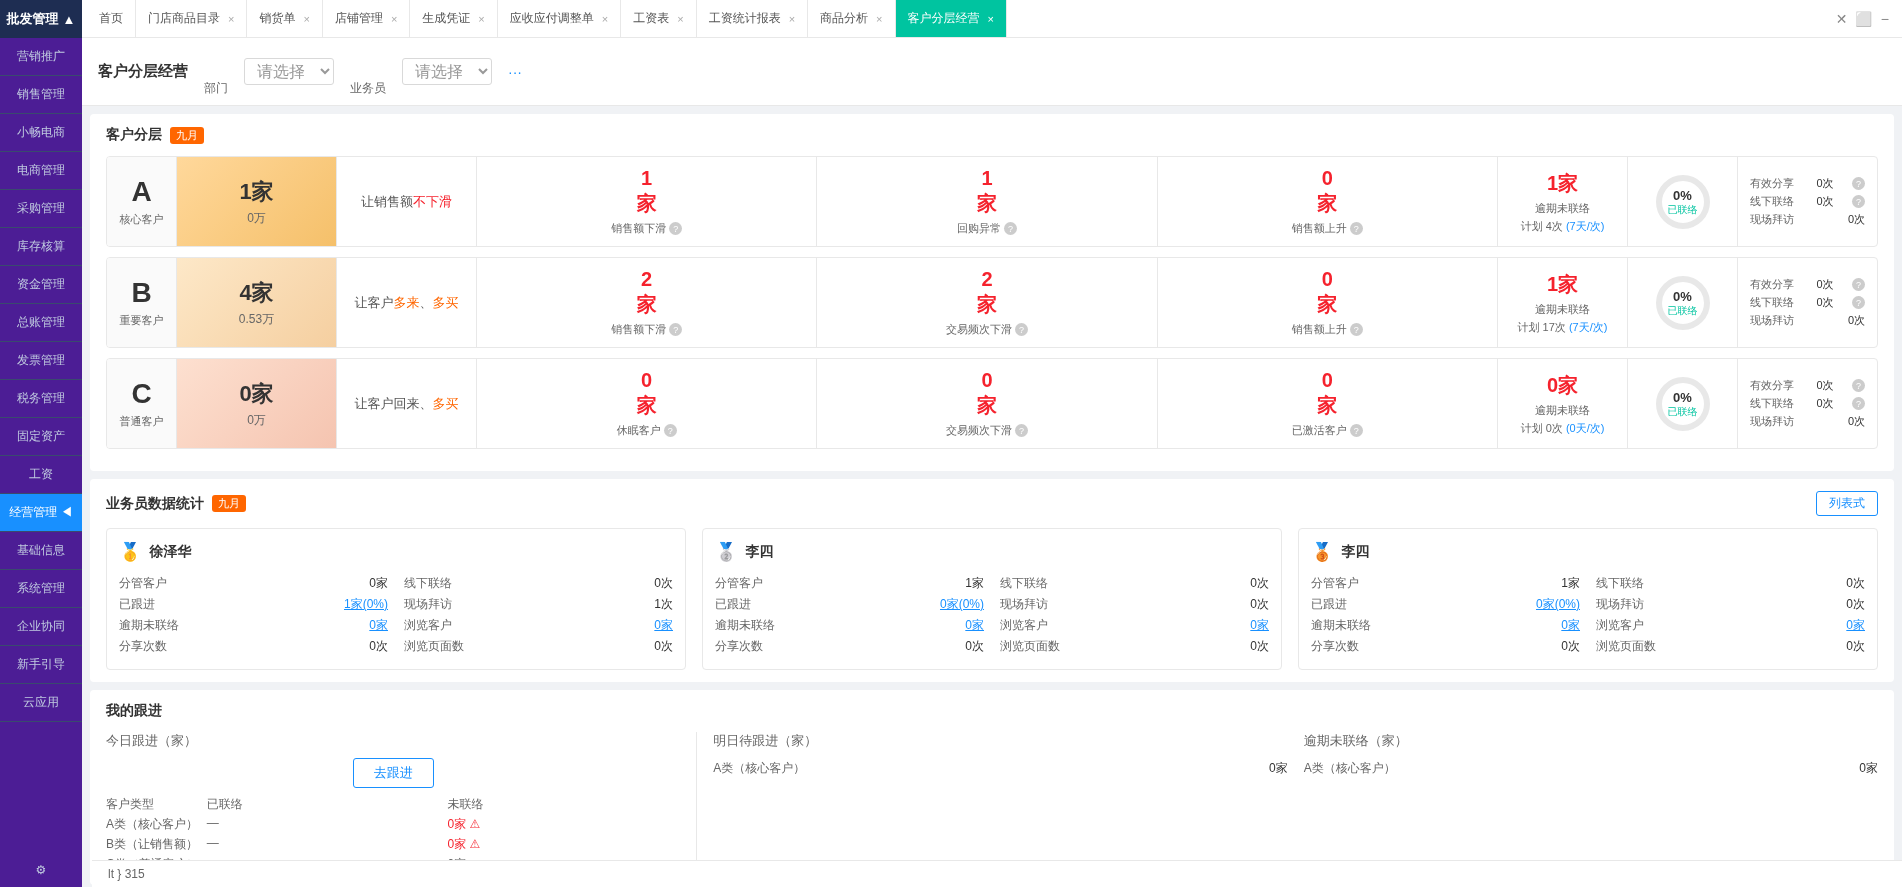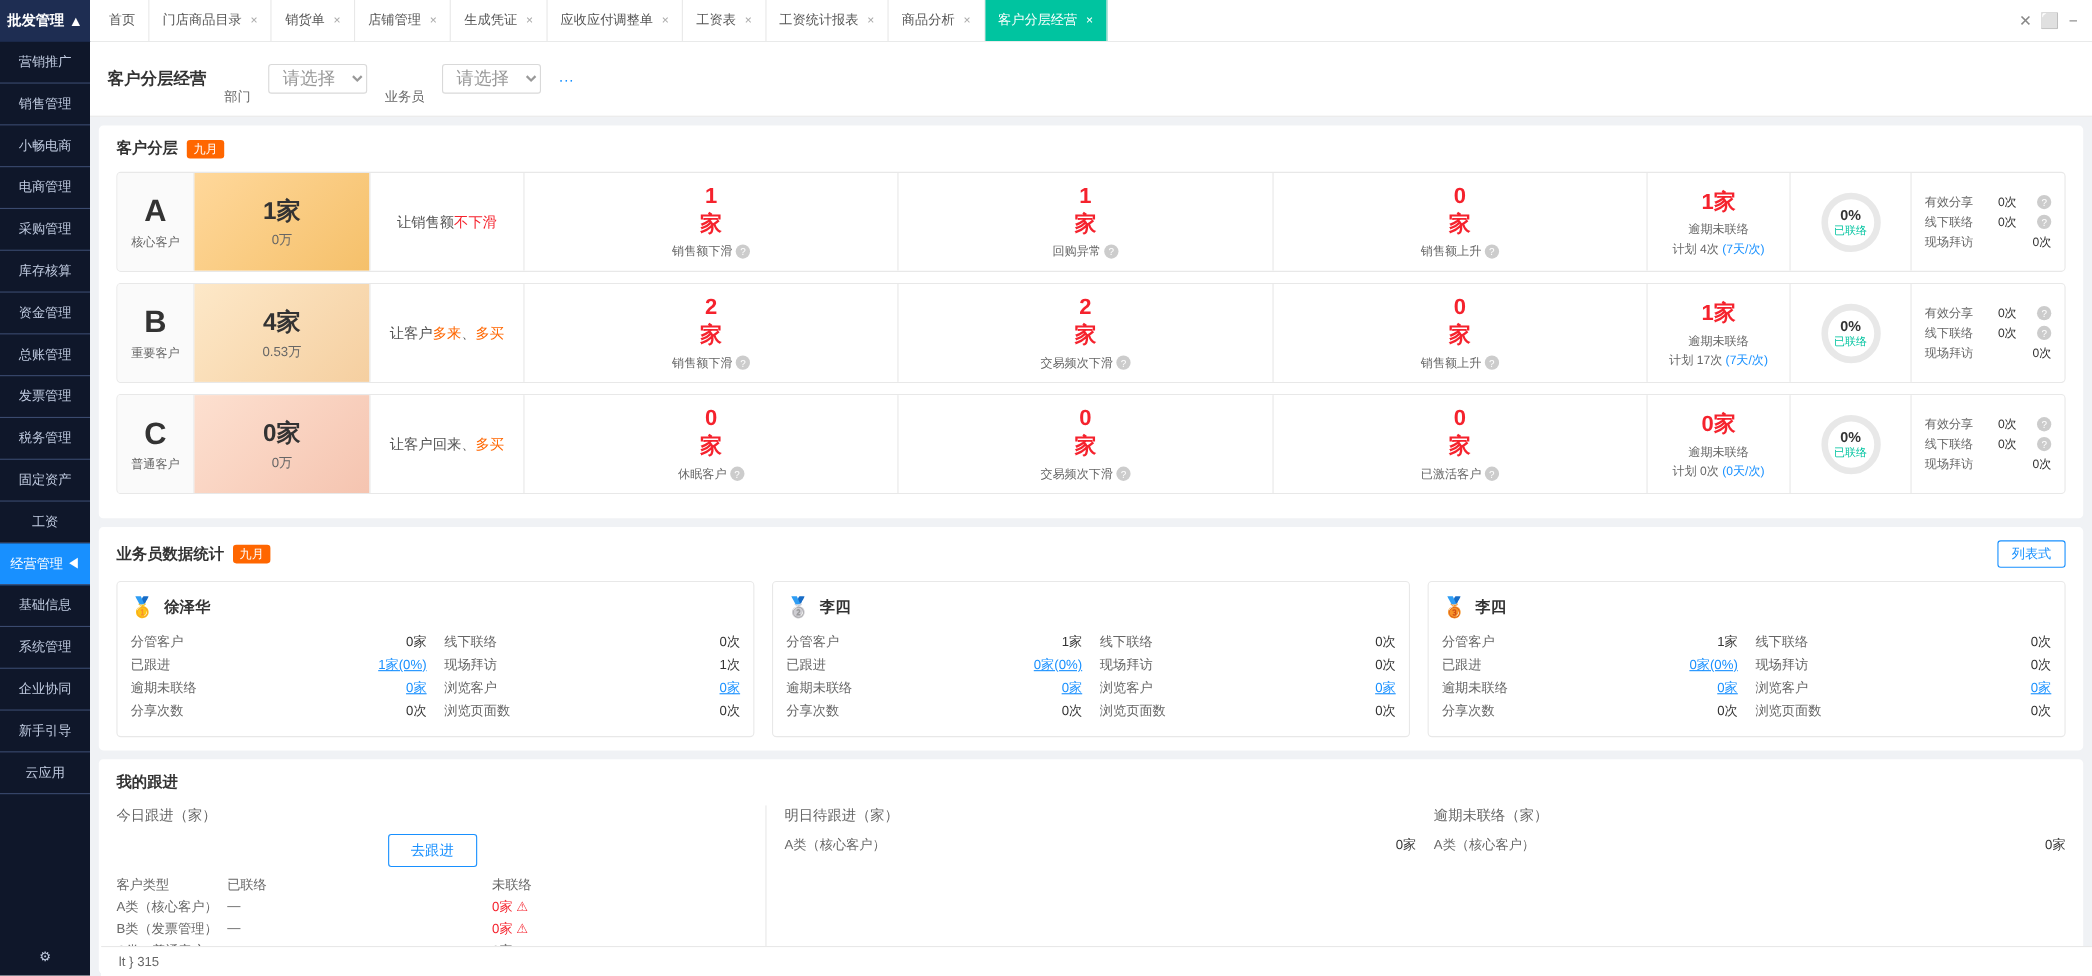"批发管理" .sidebar { background: #0f172a -> #4c1d95 }
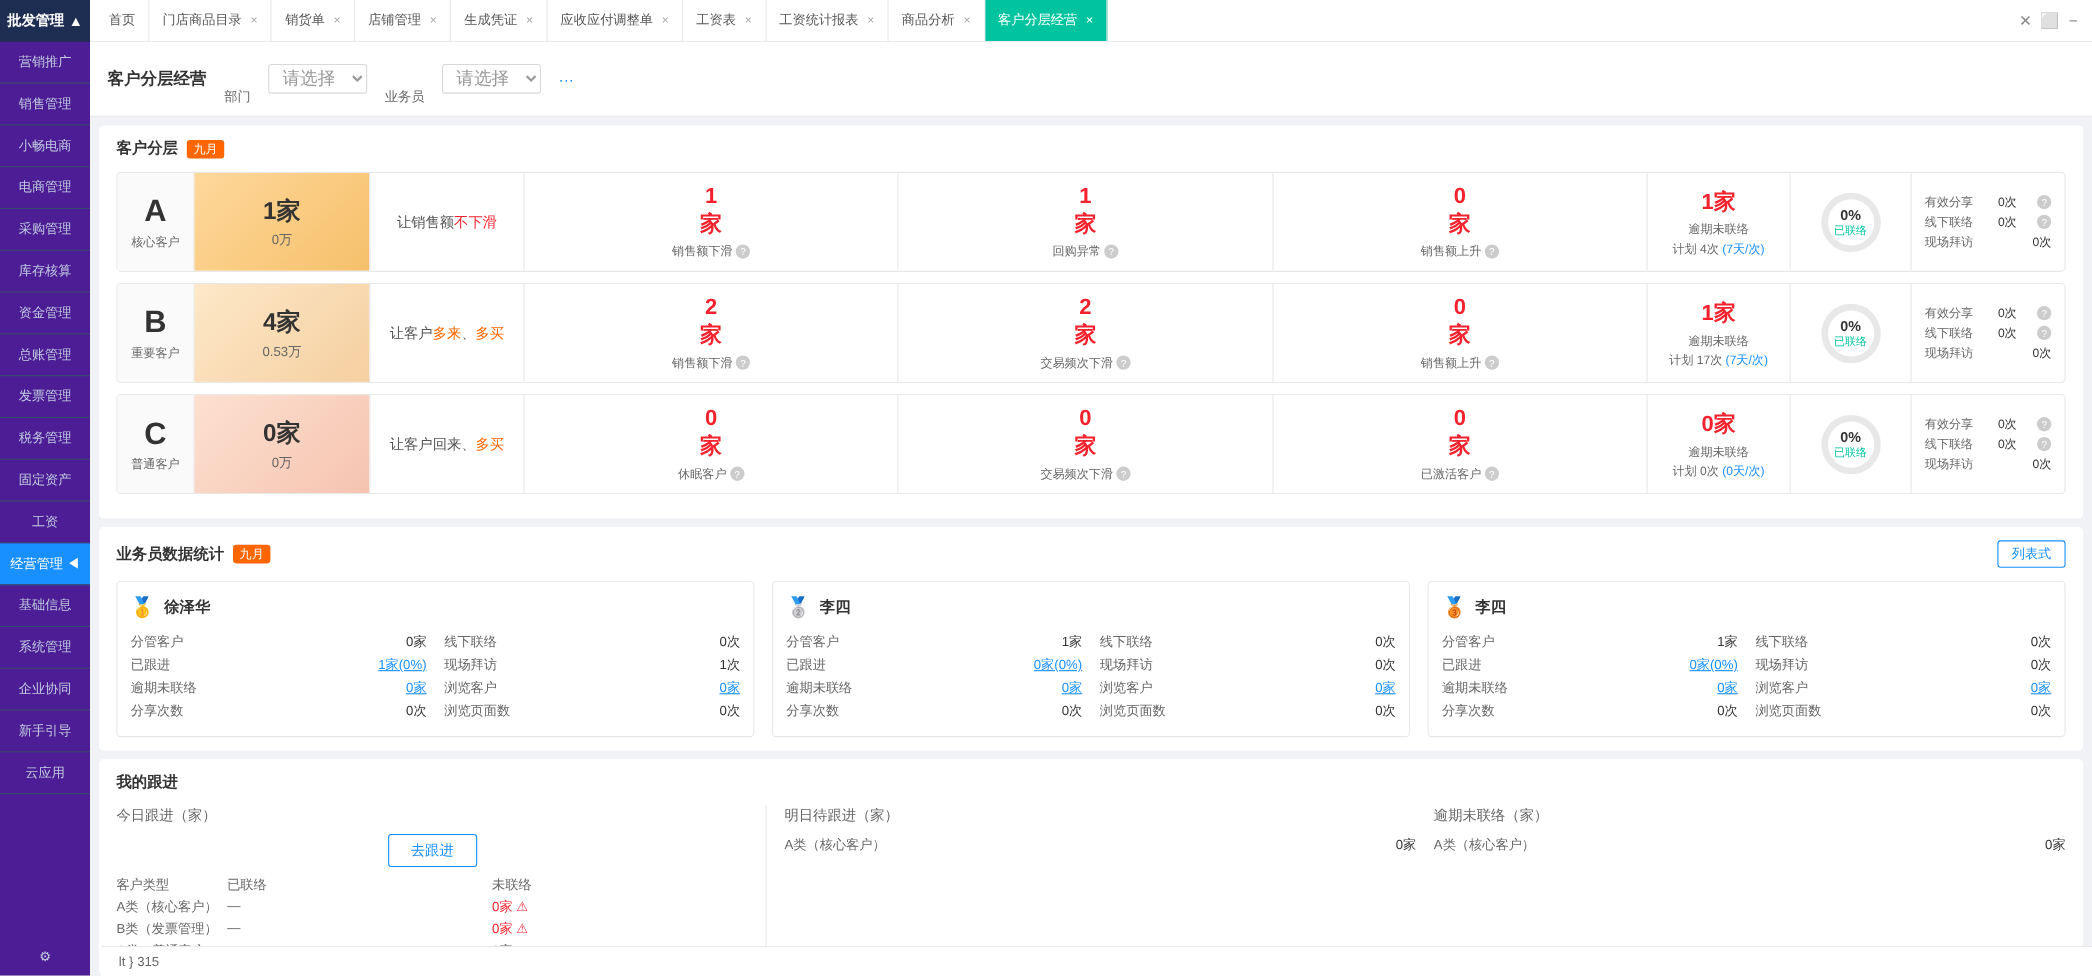"B类（发票管理）" span { text: 发票管理 -> 让销售额 }
